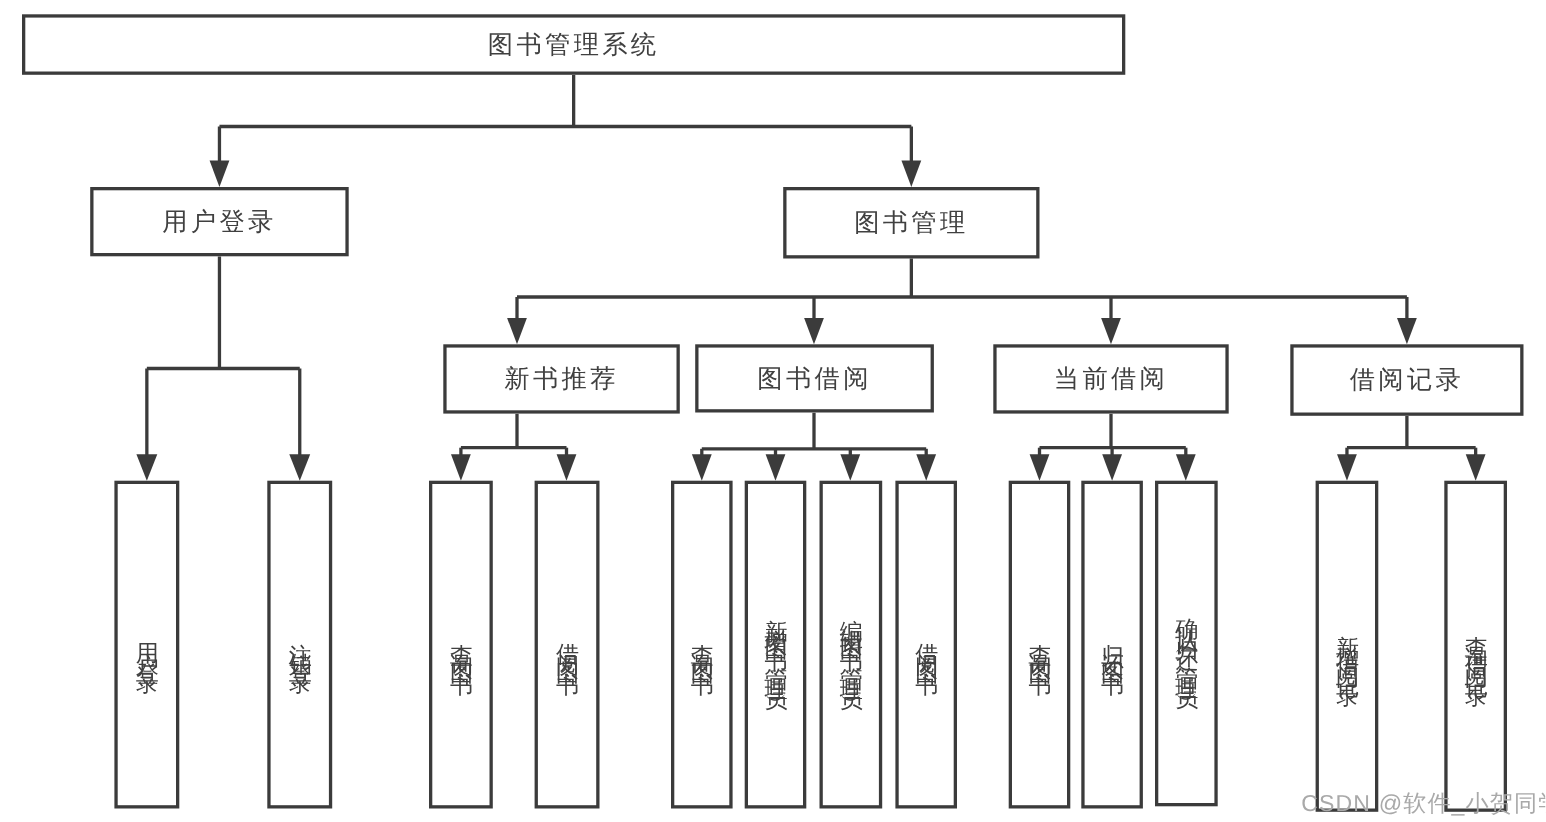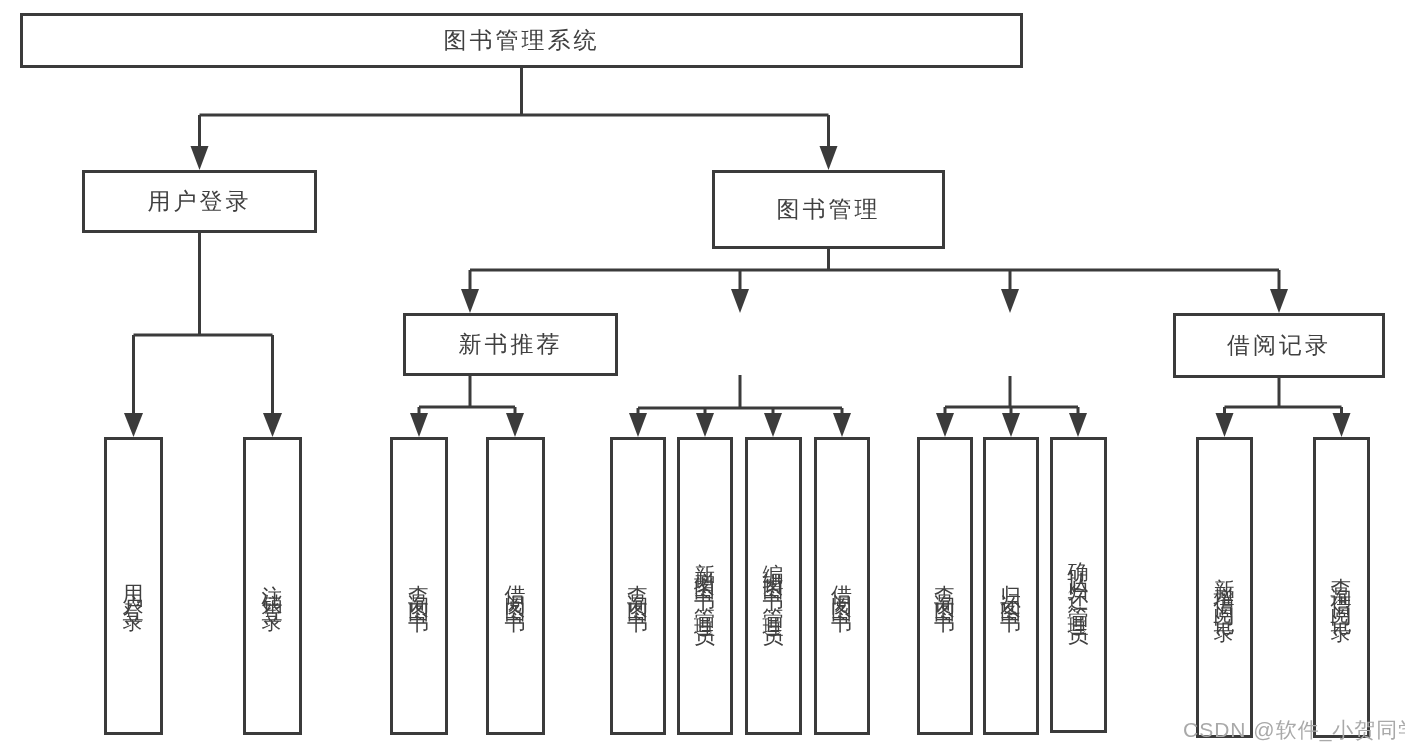"图书管理" div.hbox { height: 79px -> 65px }
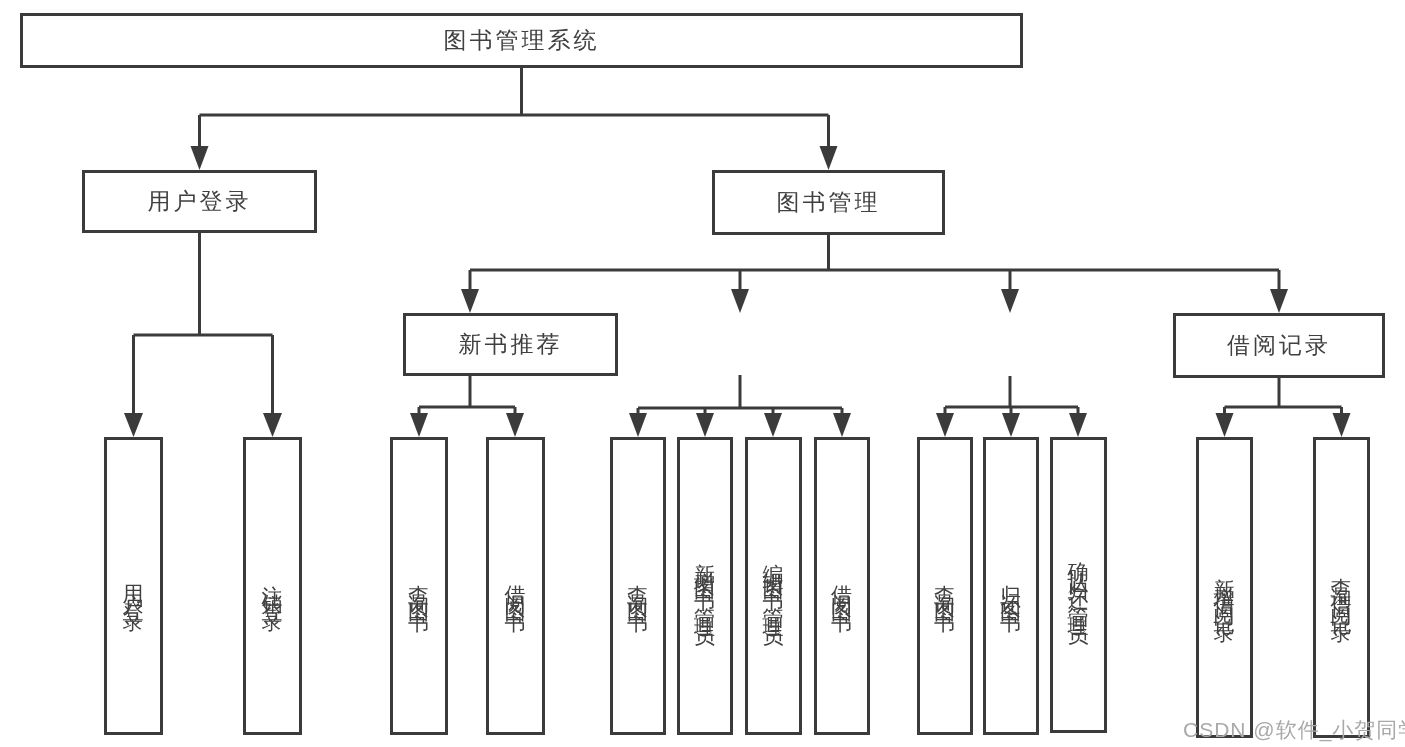"图书借阅" div.hbox { html: none -> <div> <span>图书借阅</span> </div> }
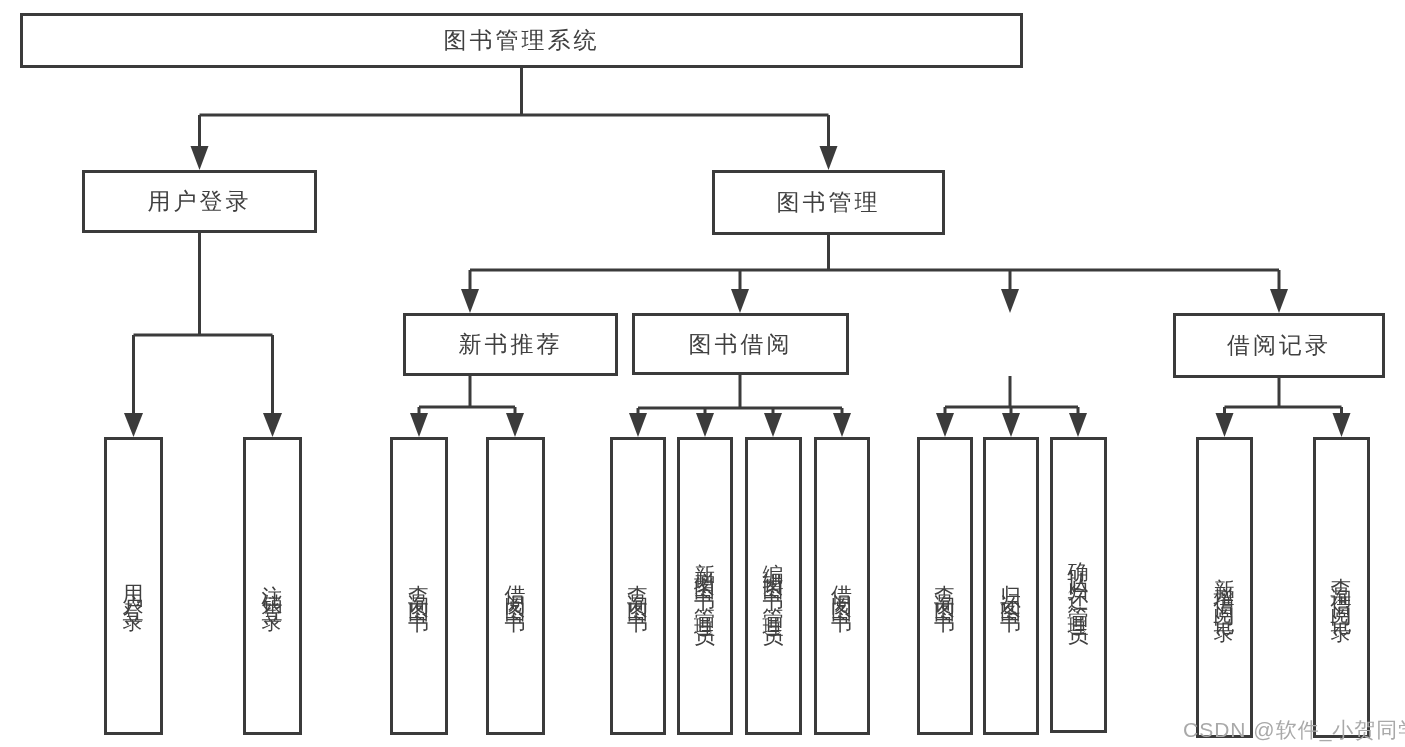"当前借阅" div.hbox { html: none -> <div> <span>当前借阅</span> </div> }
